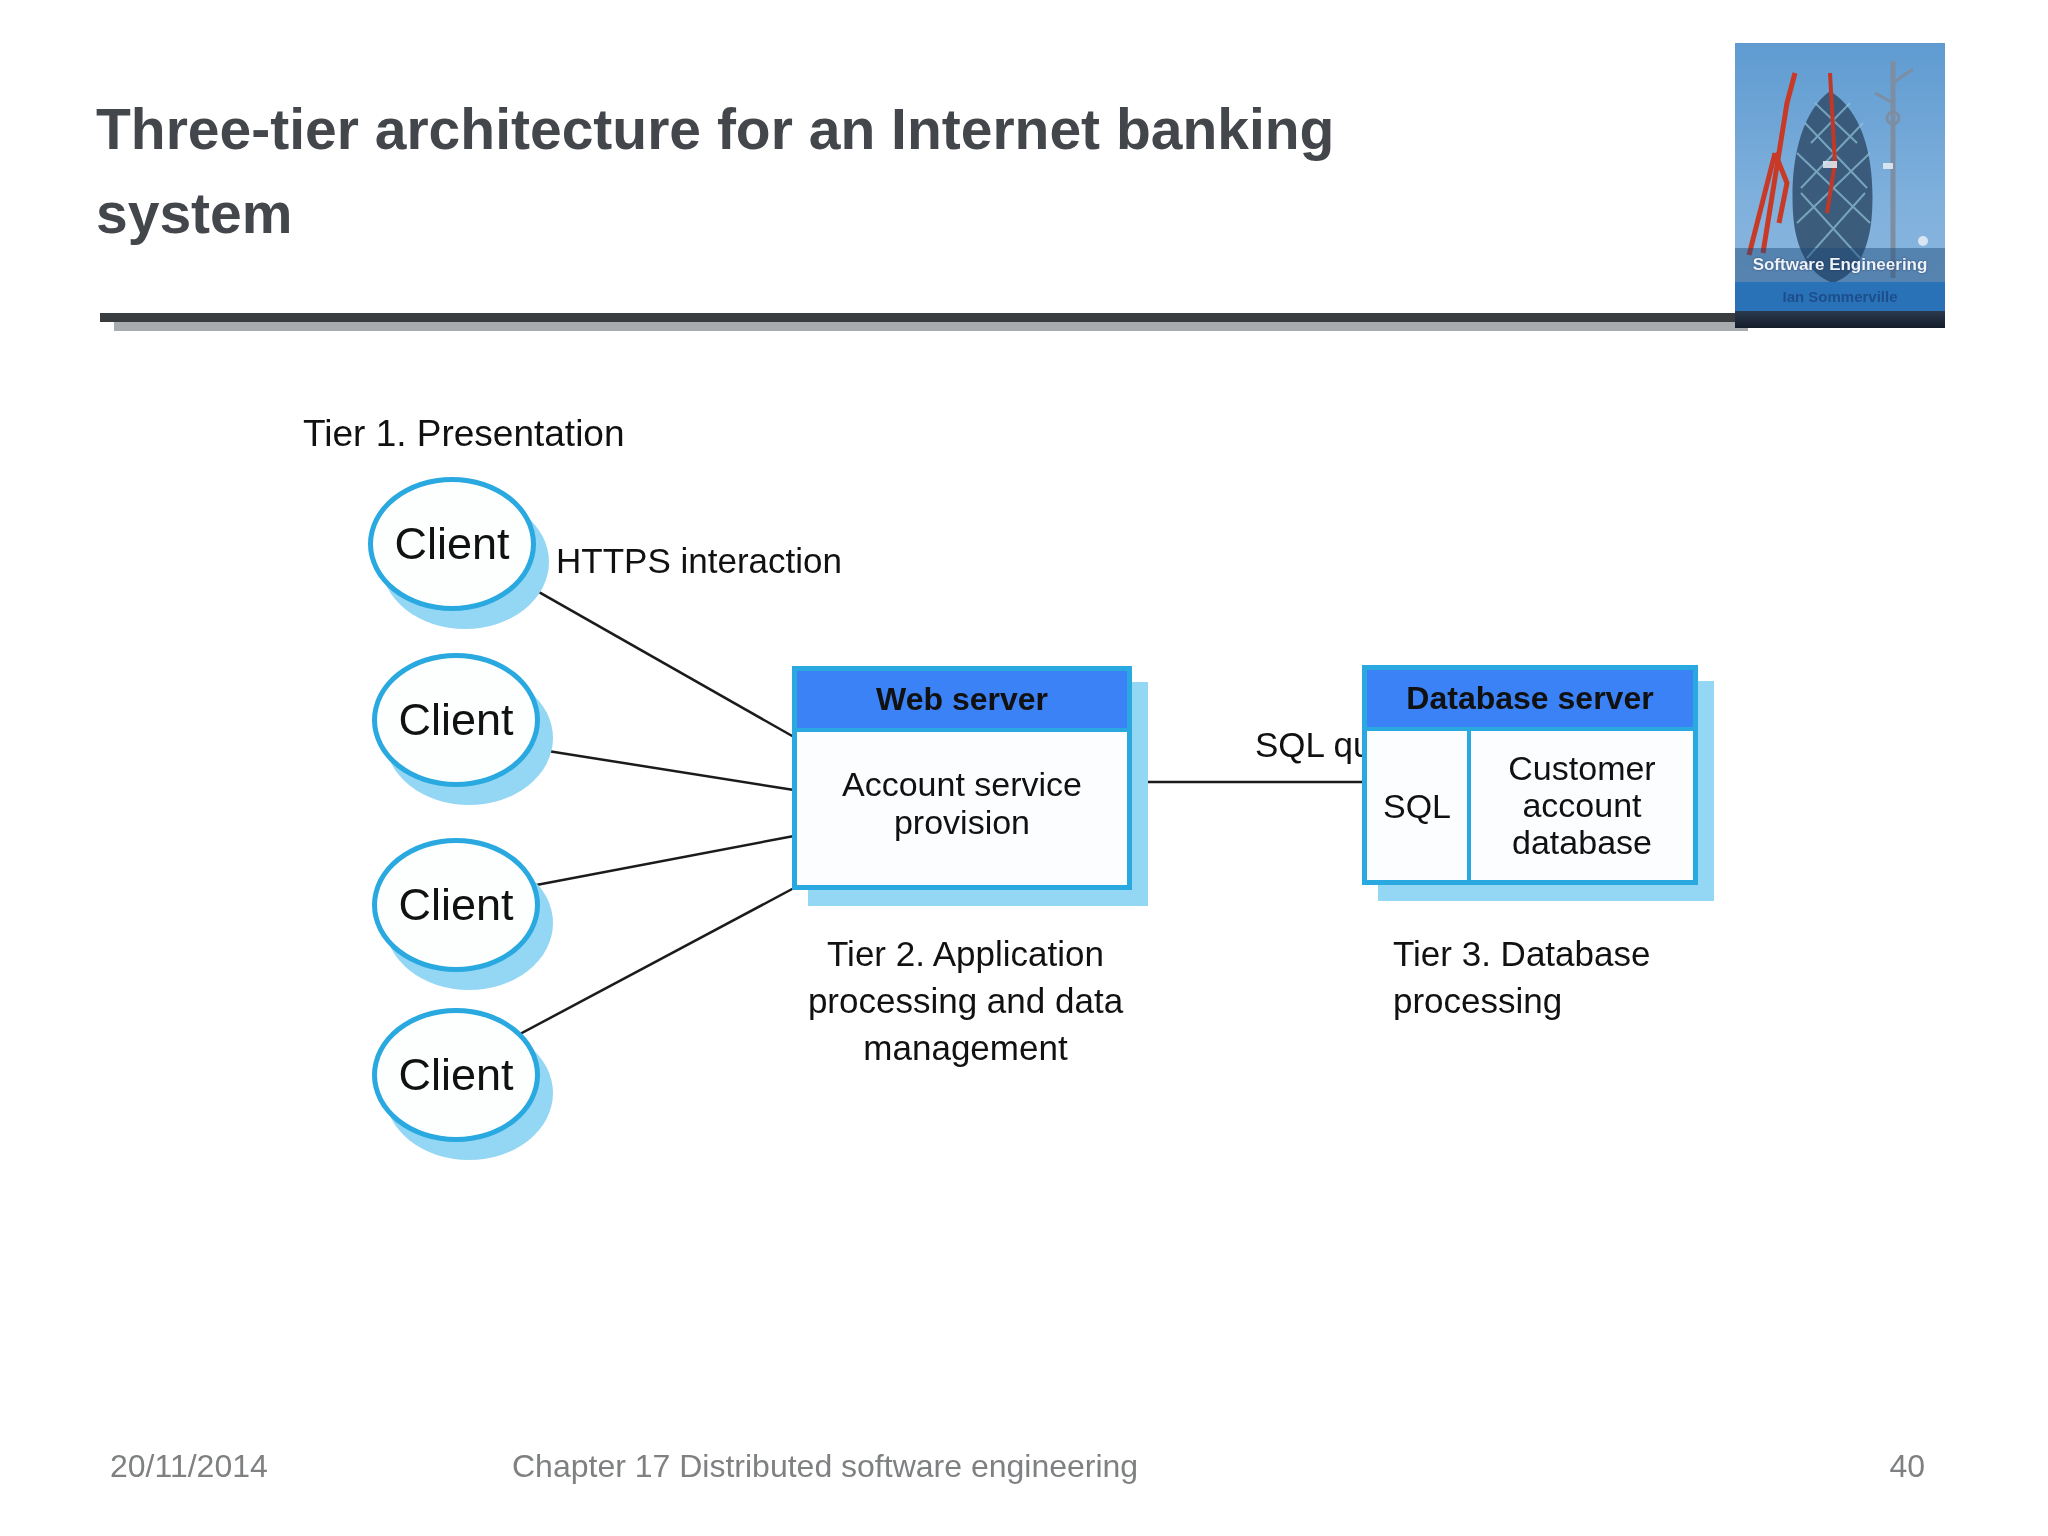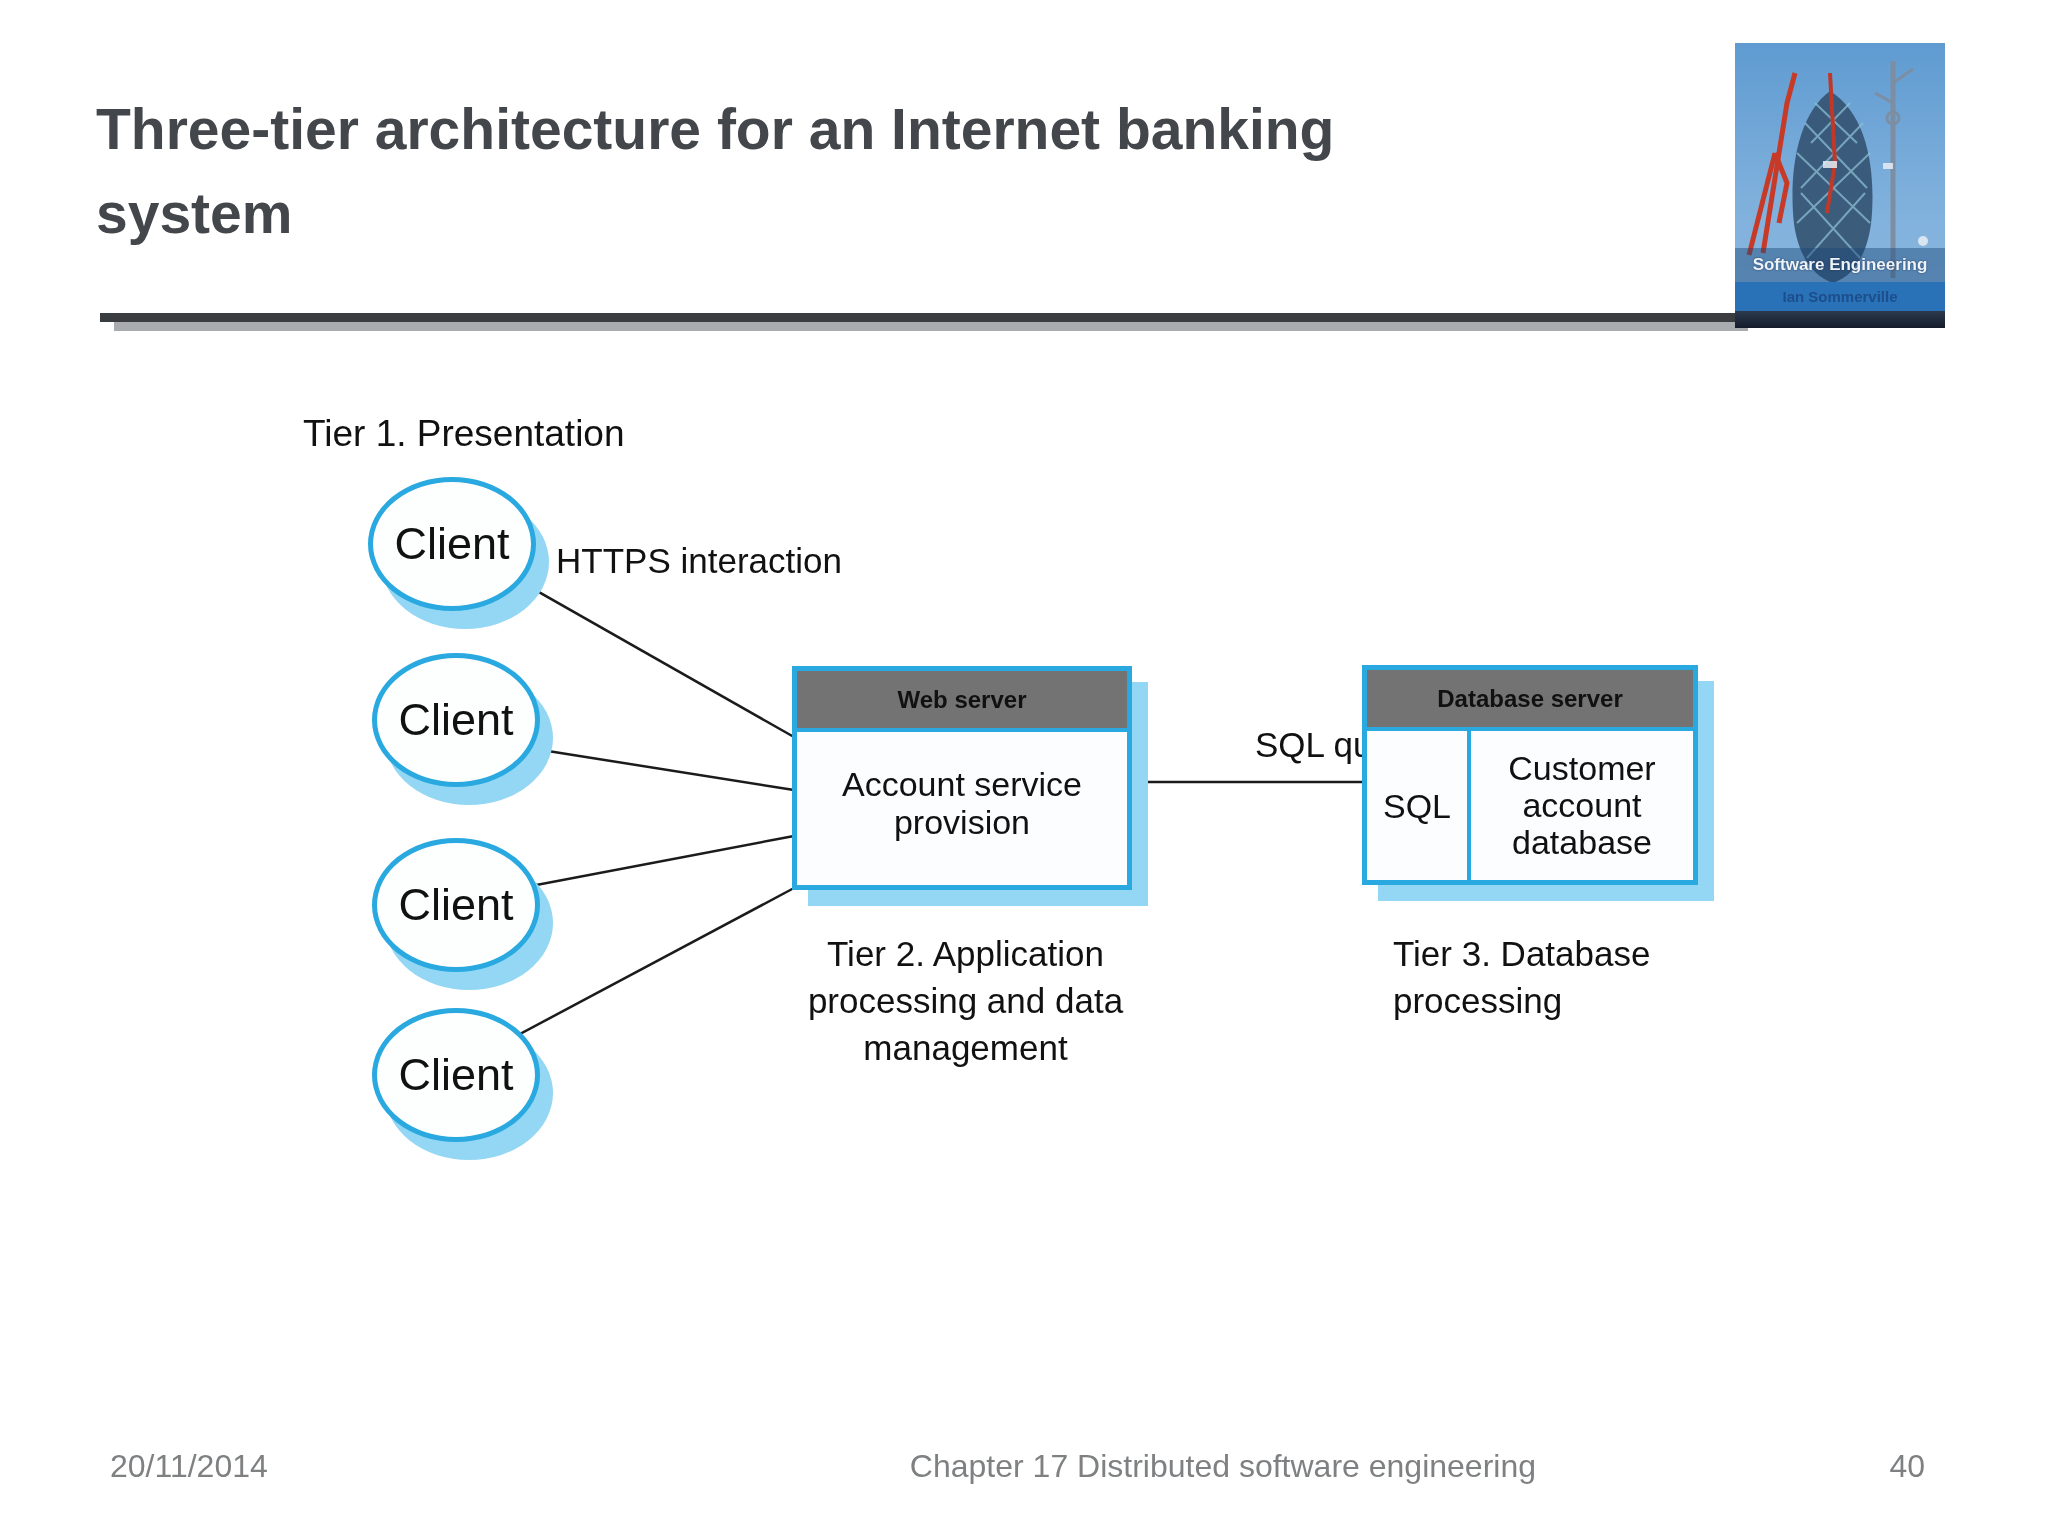"Web server" .server-header { background: #737373 -> #3b82f6; font-size: 24px -> 32px }
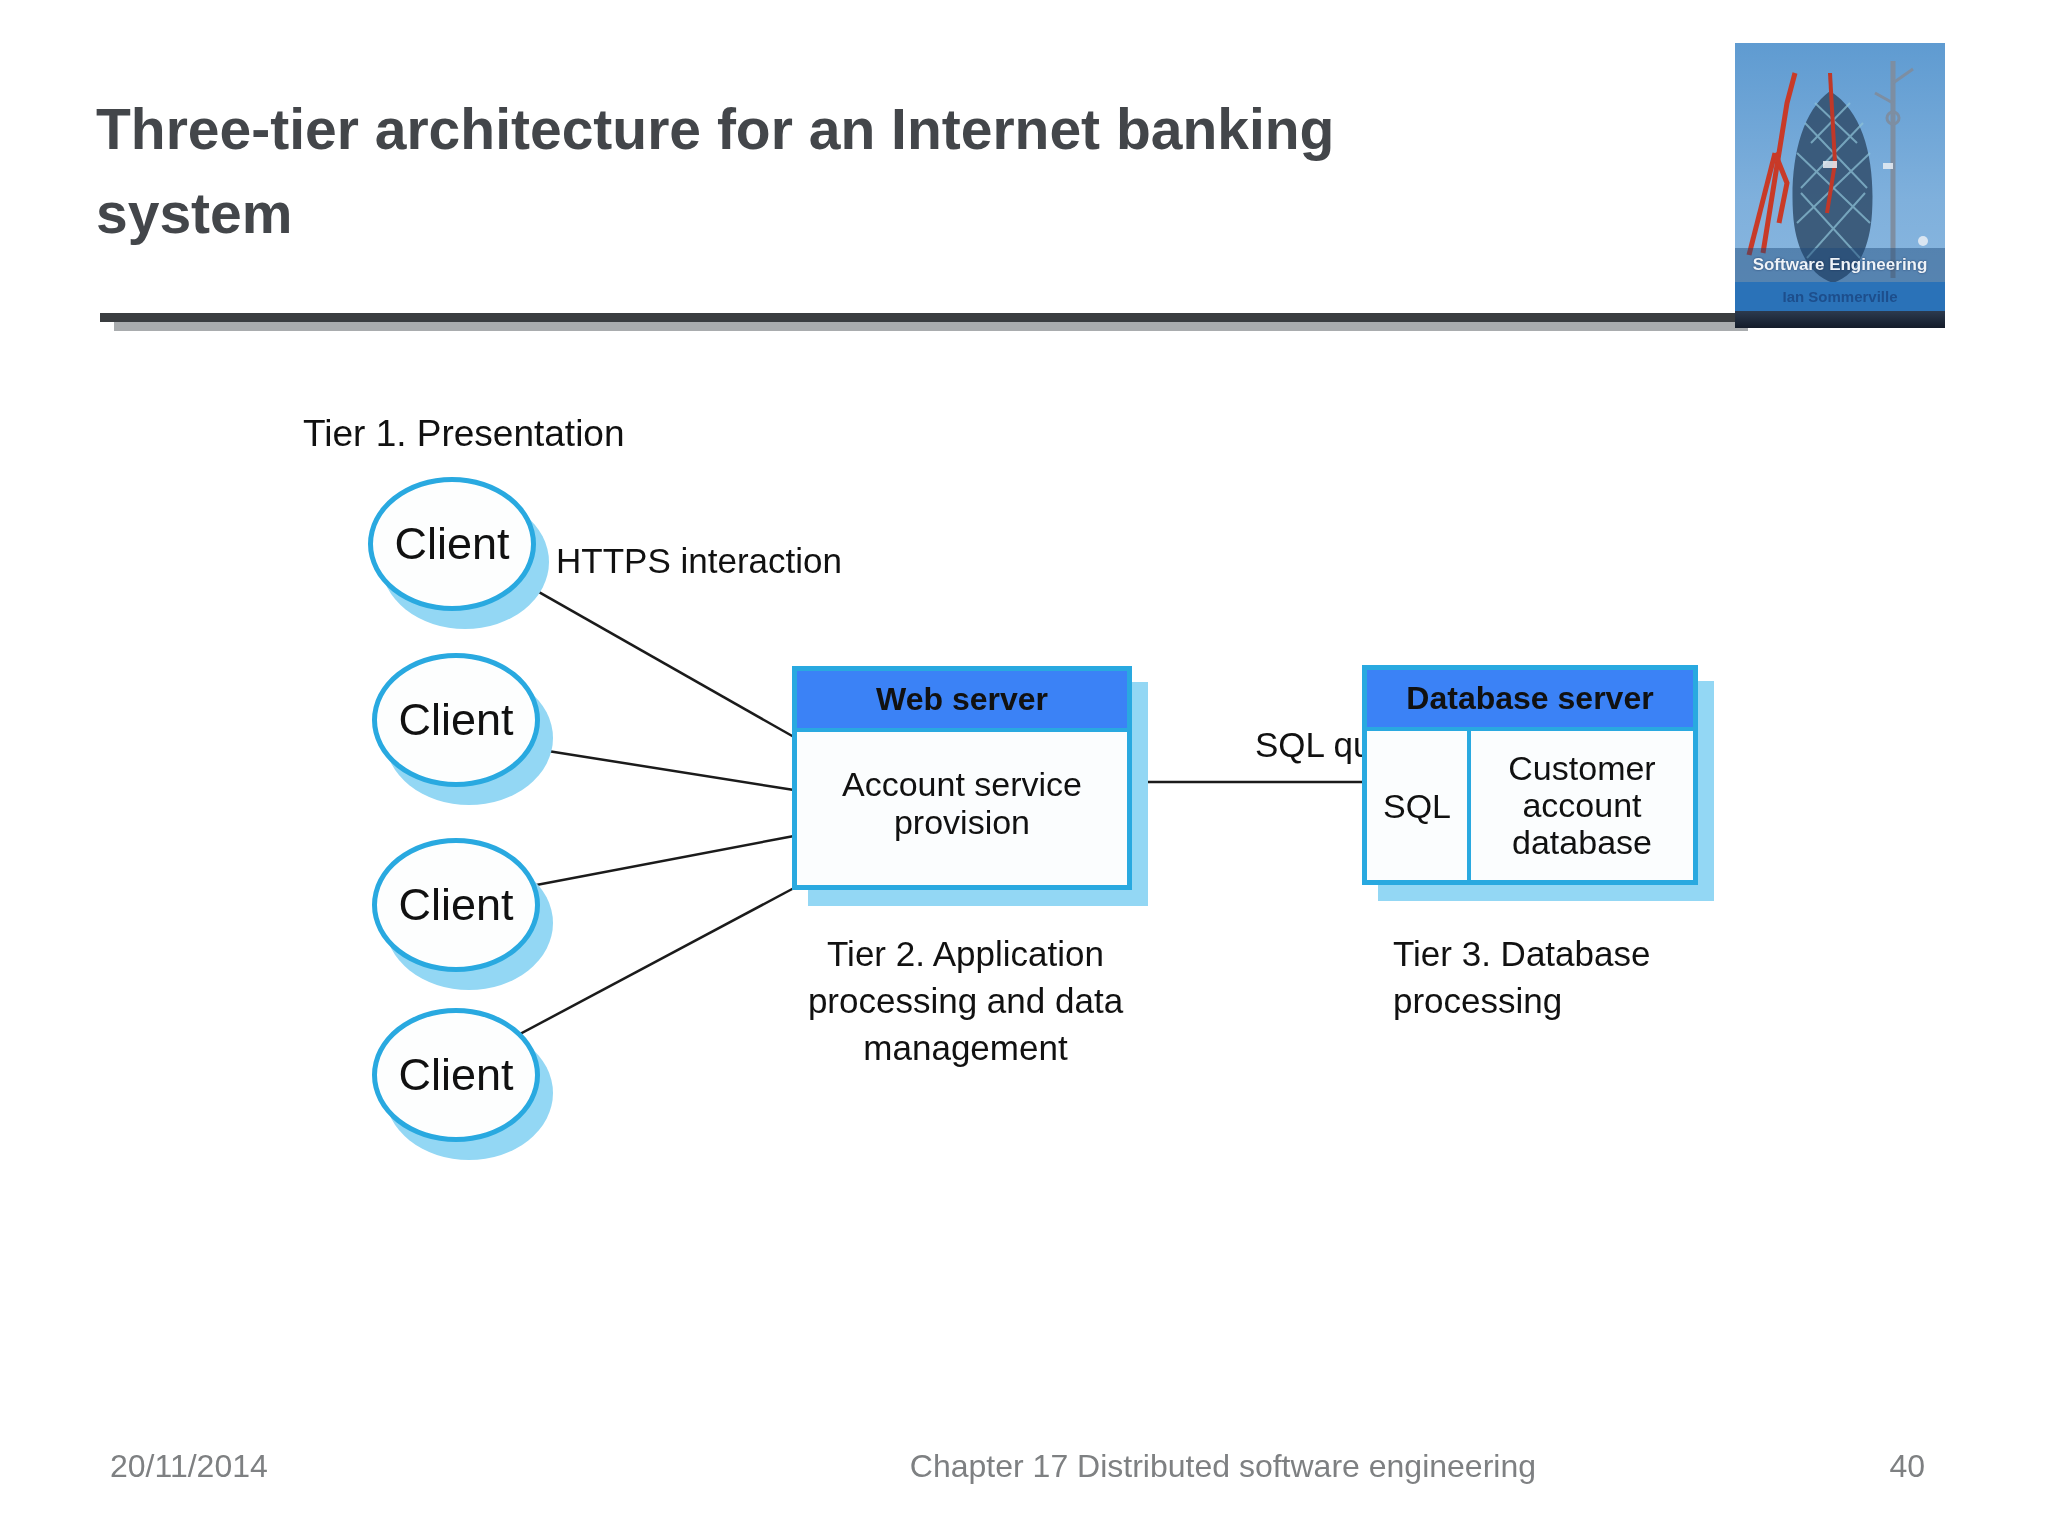"Chapter 17 Distributed software" #footer-center { text-align: right -> left }
